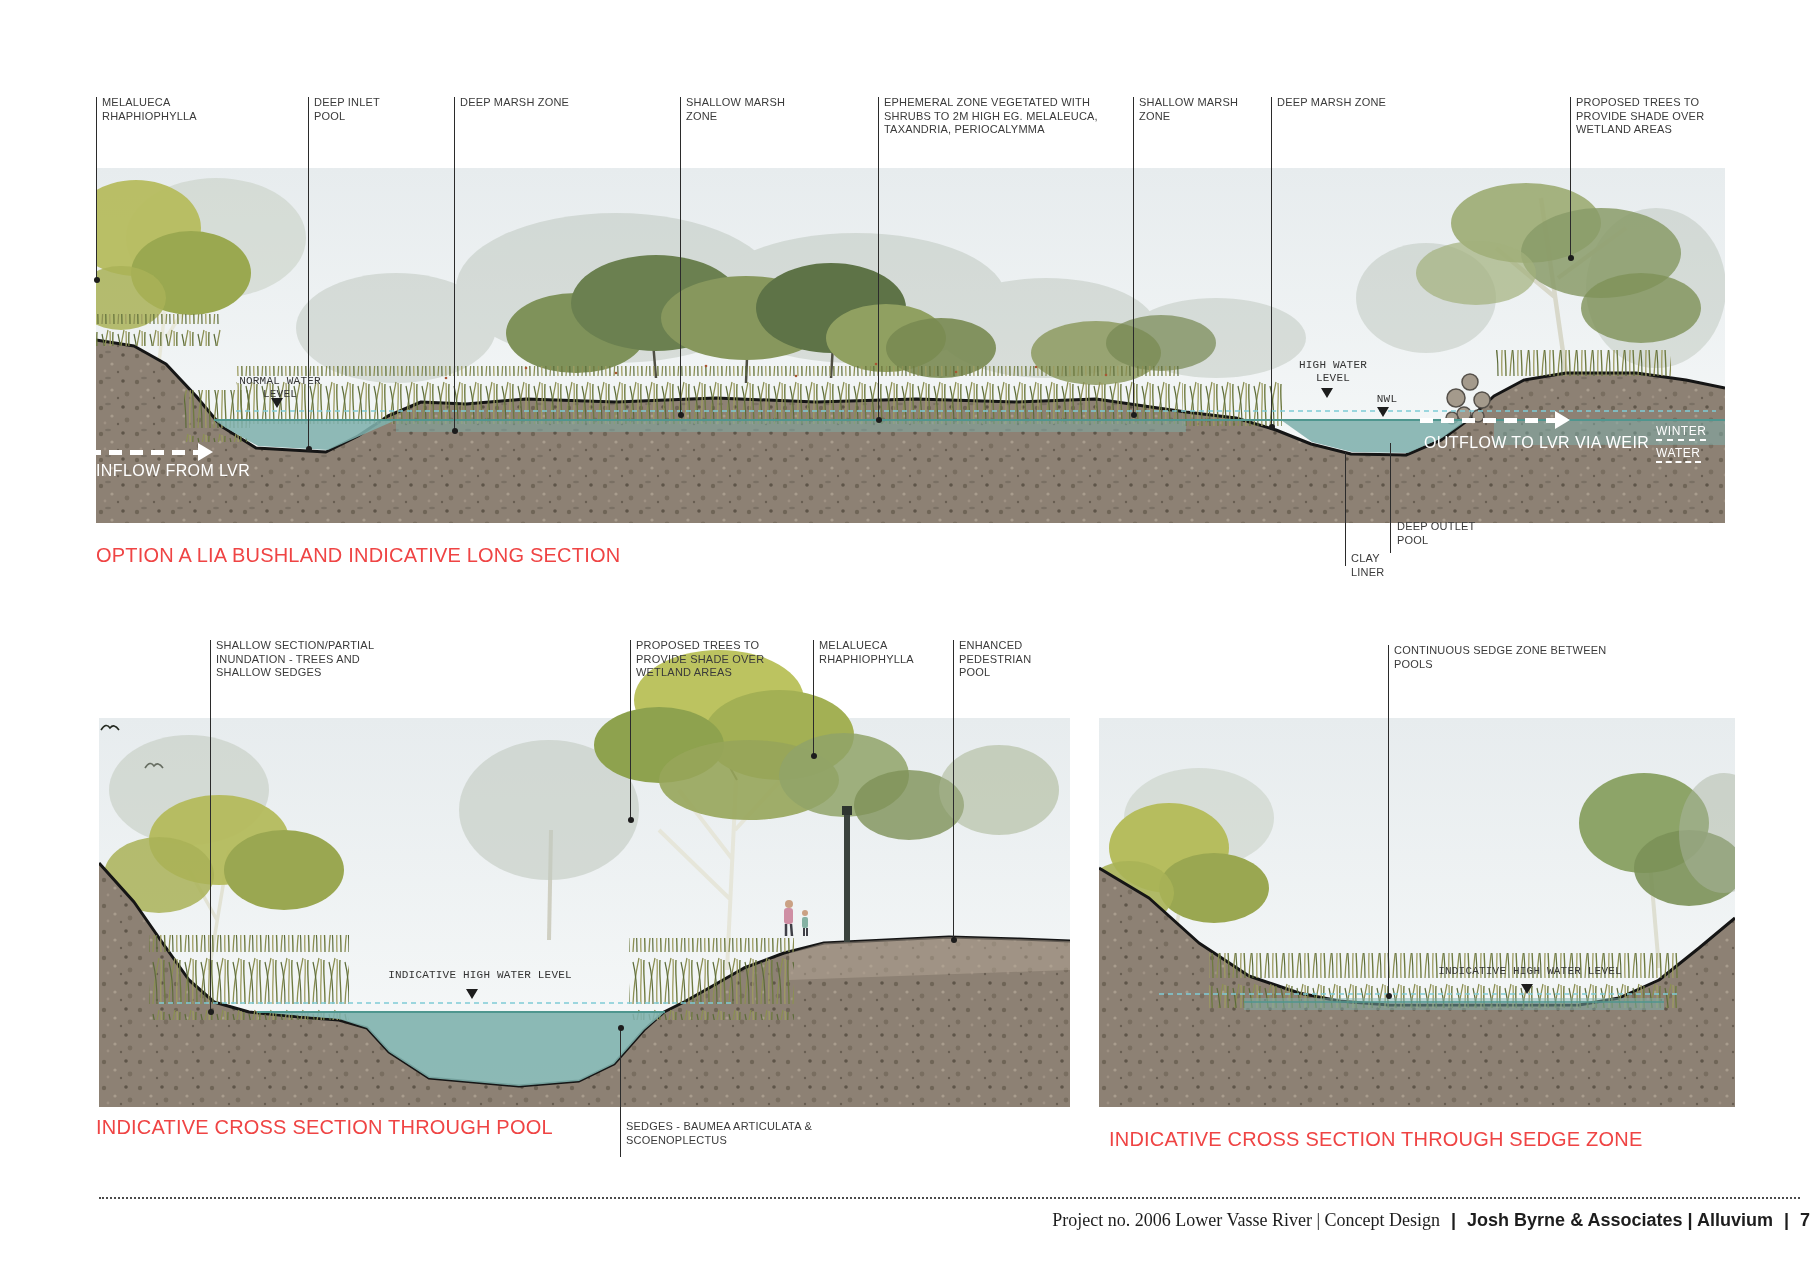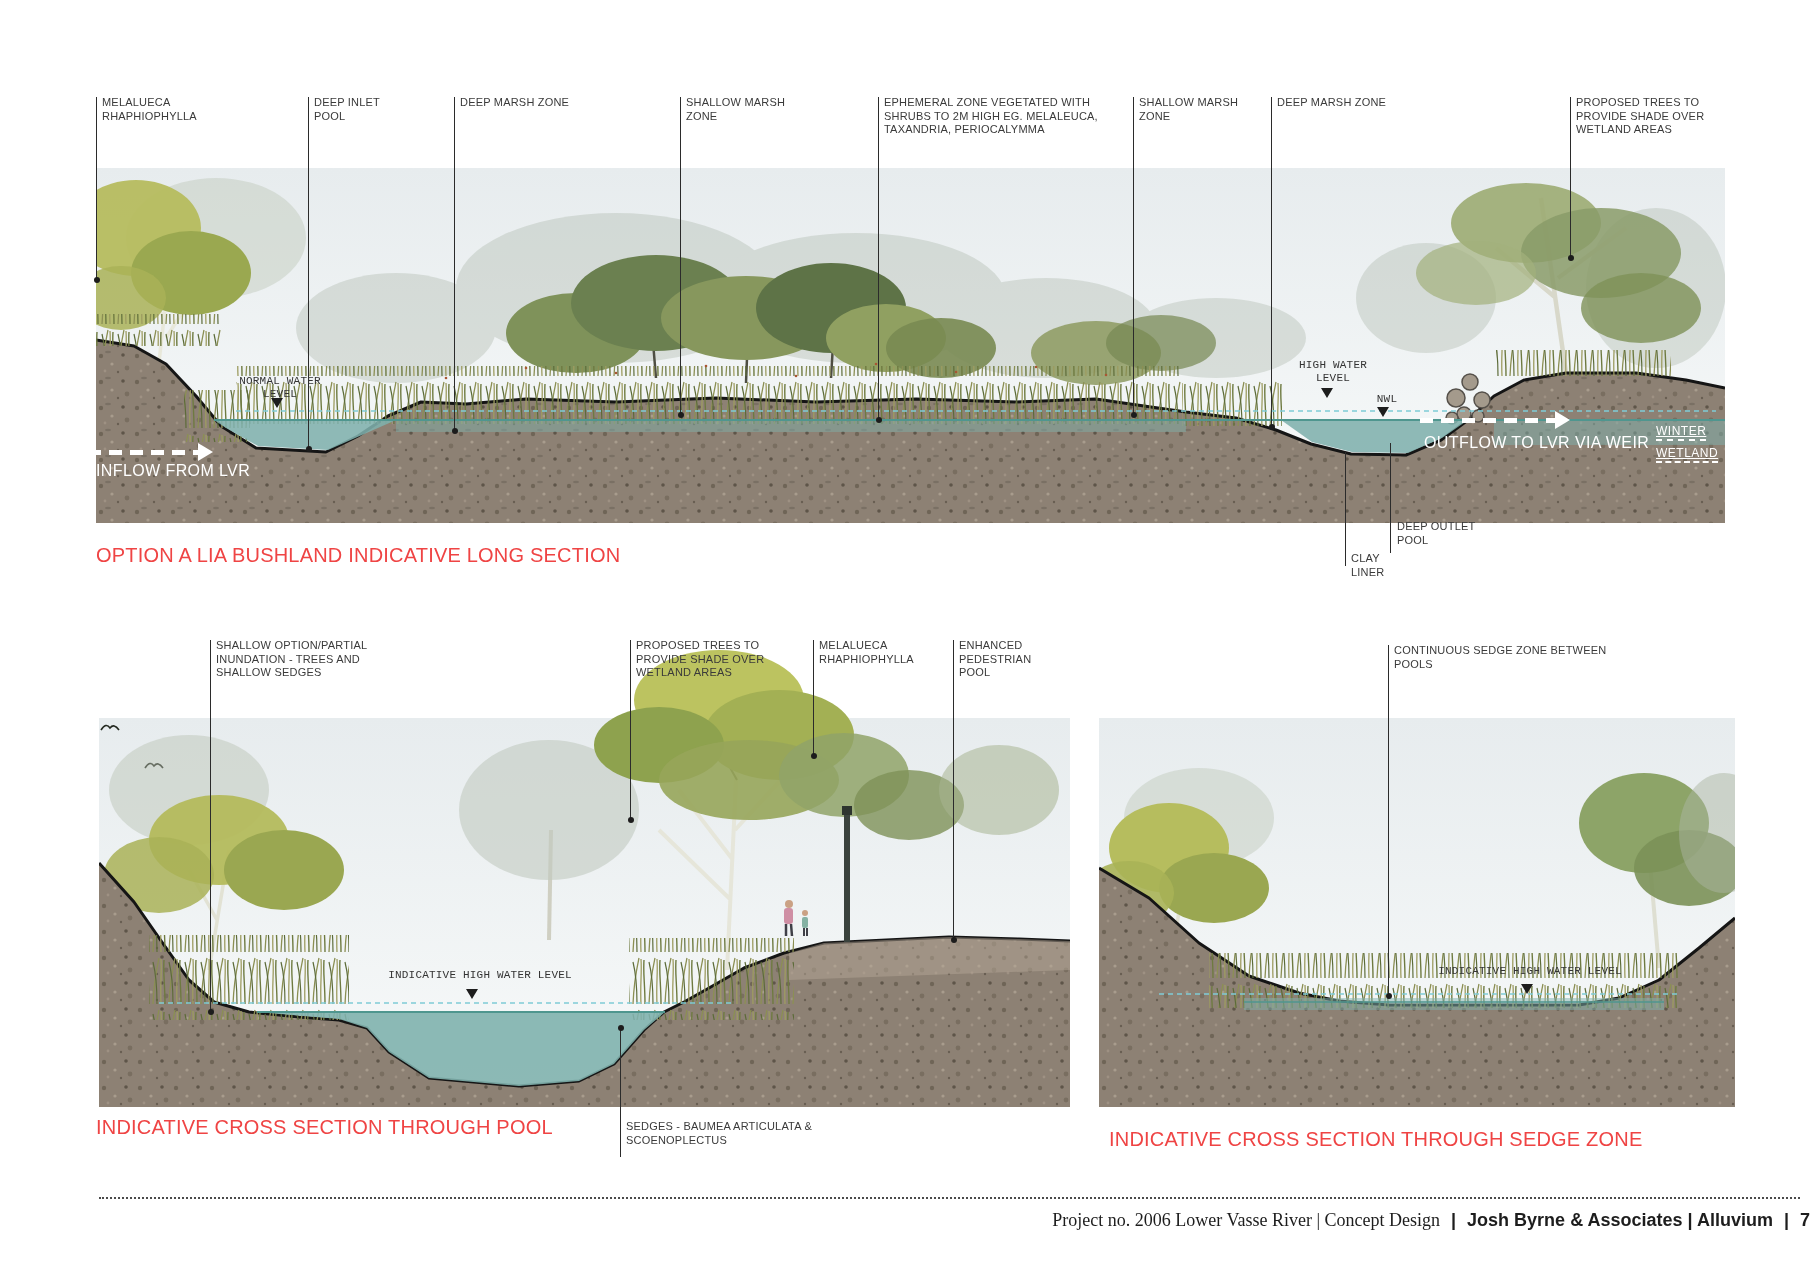"WINTER" .season span { text-decoration: underline -> none }
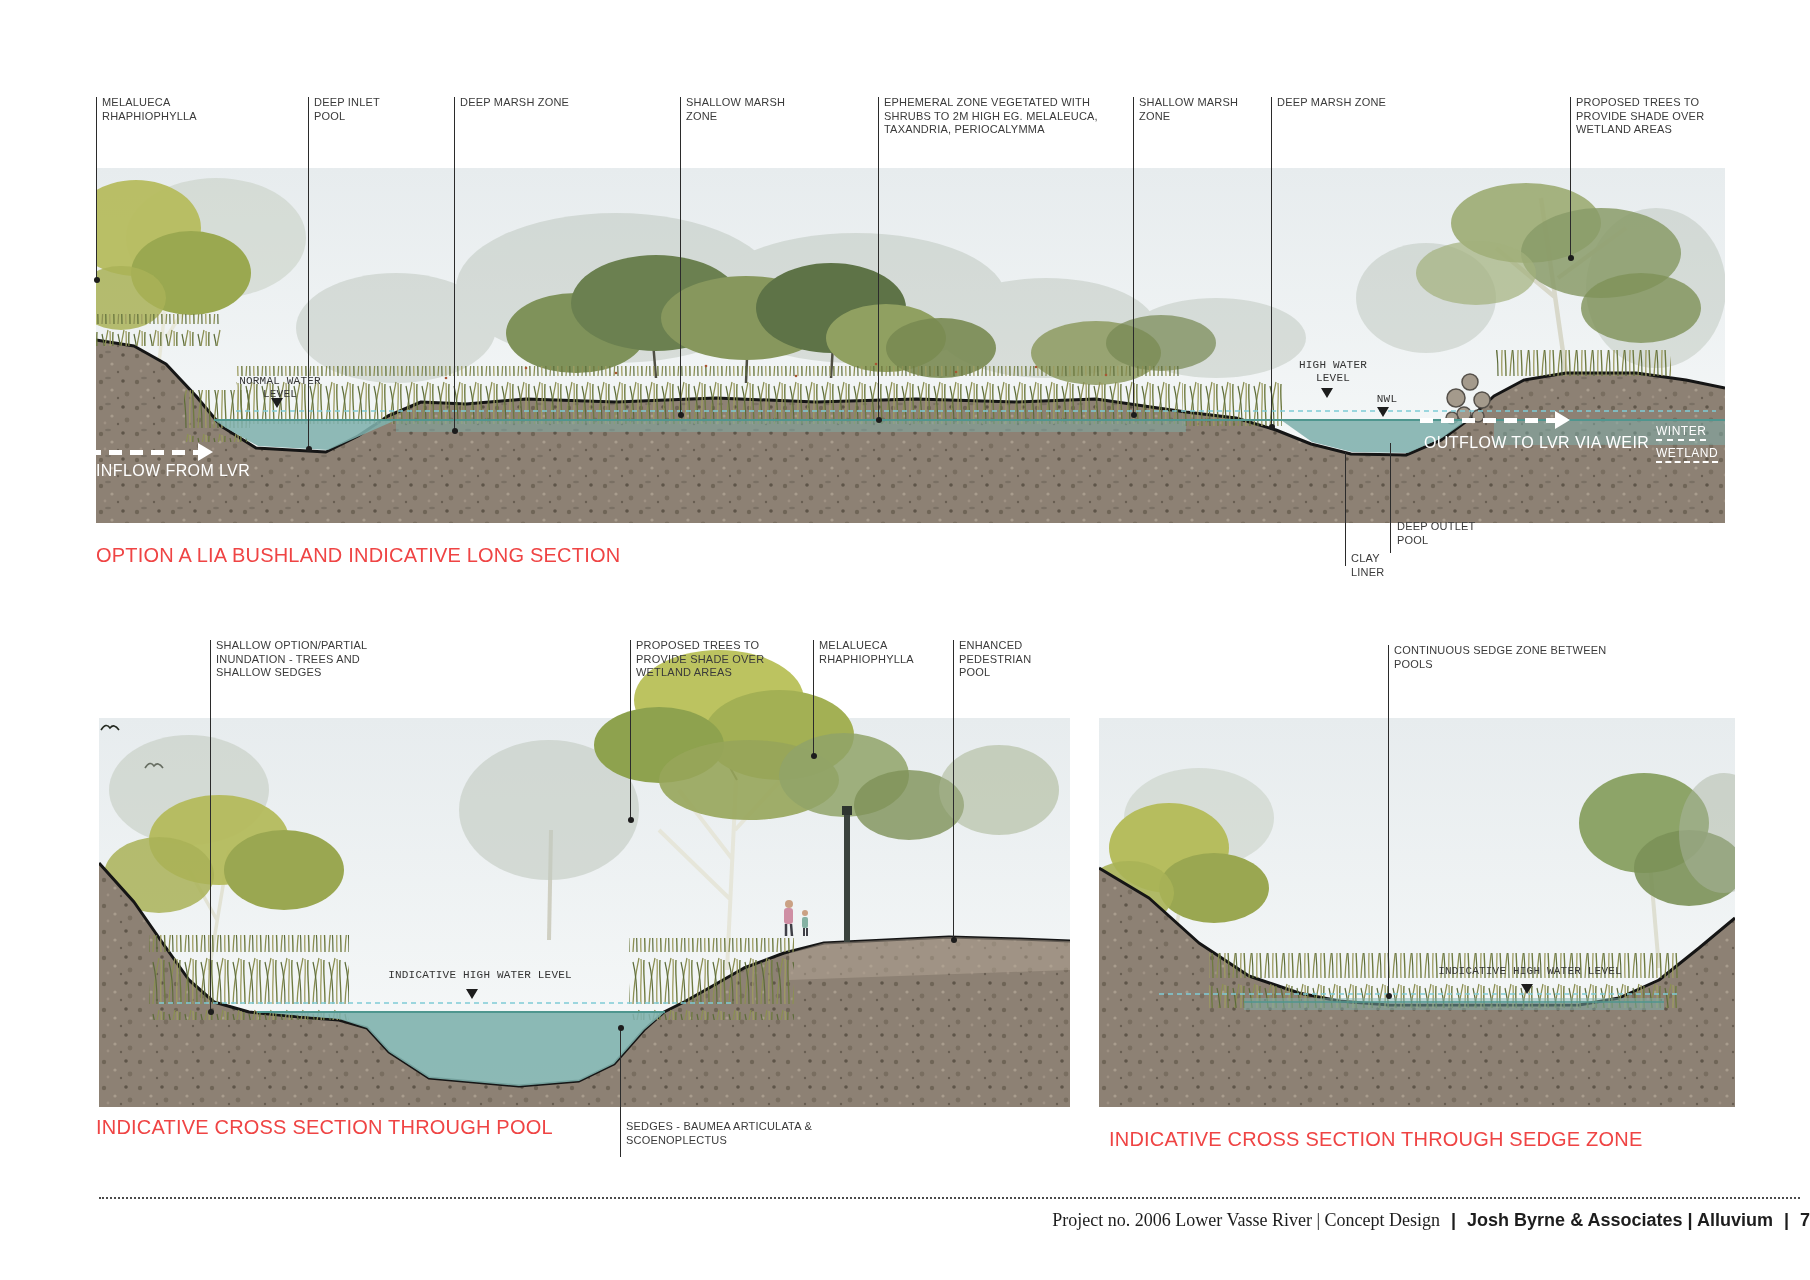"WETLAND" span { text: WETLAND -> WATER }
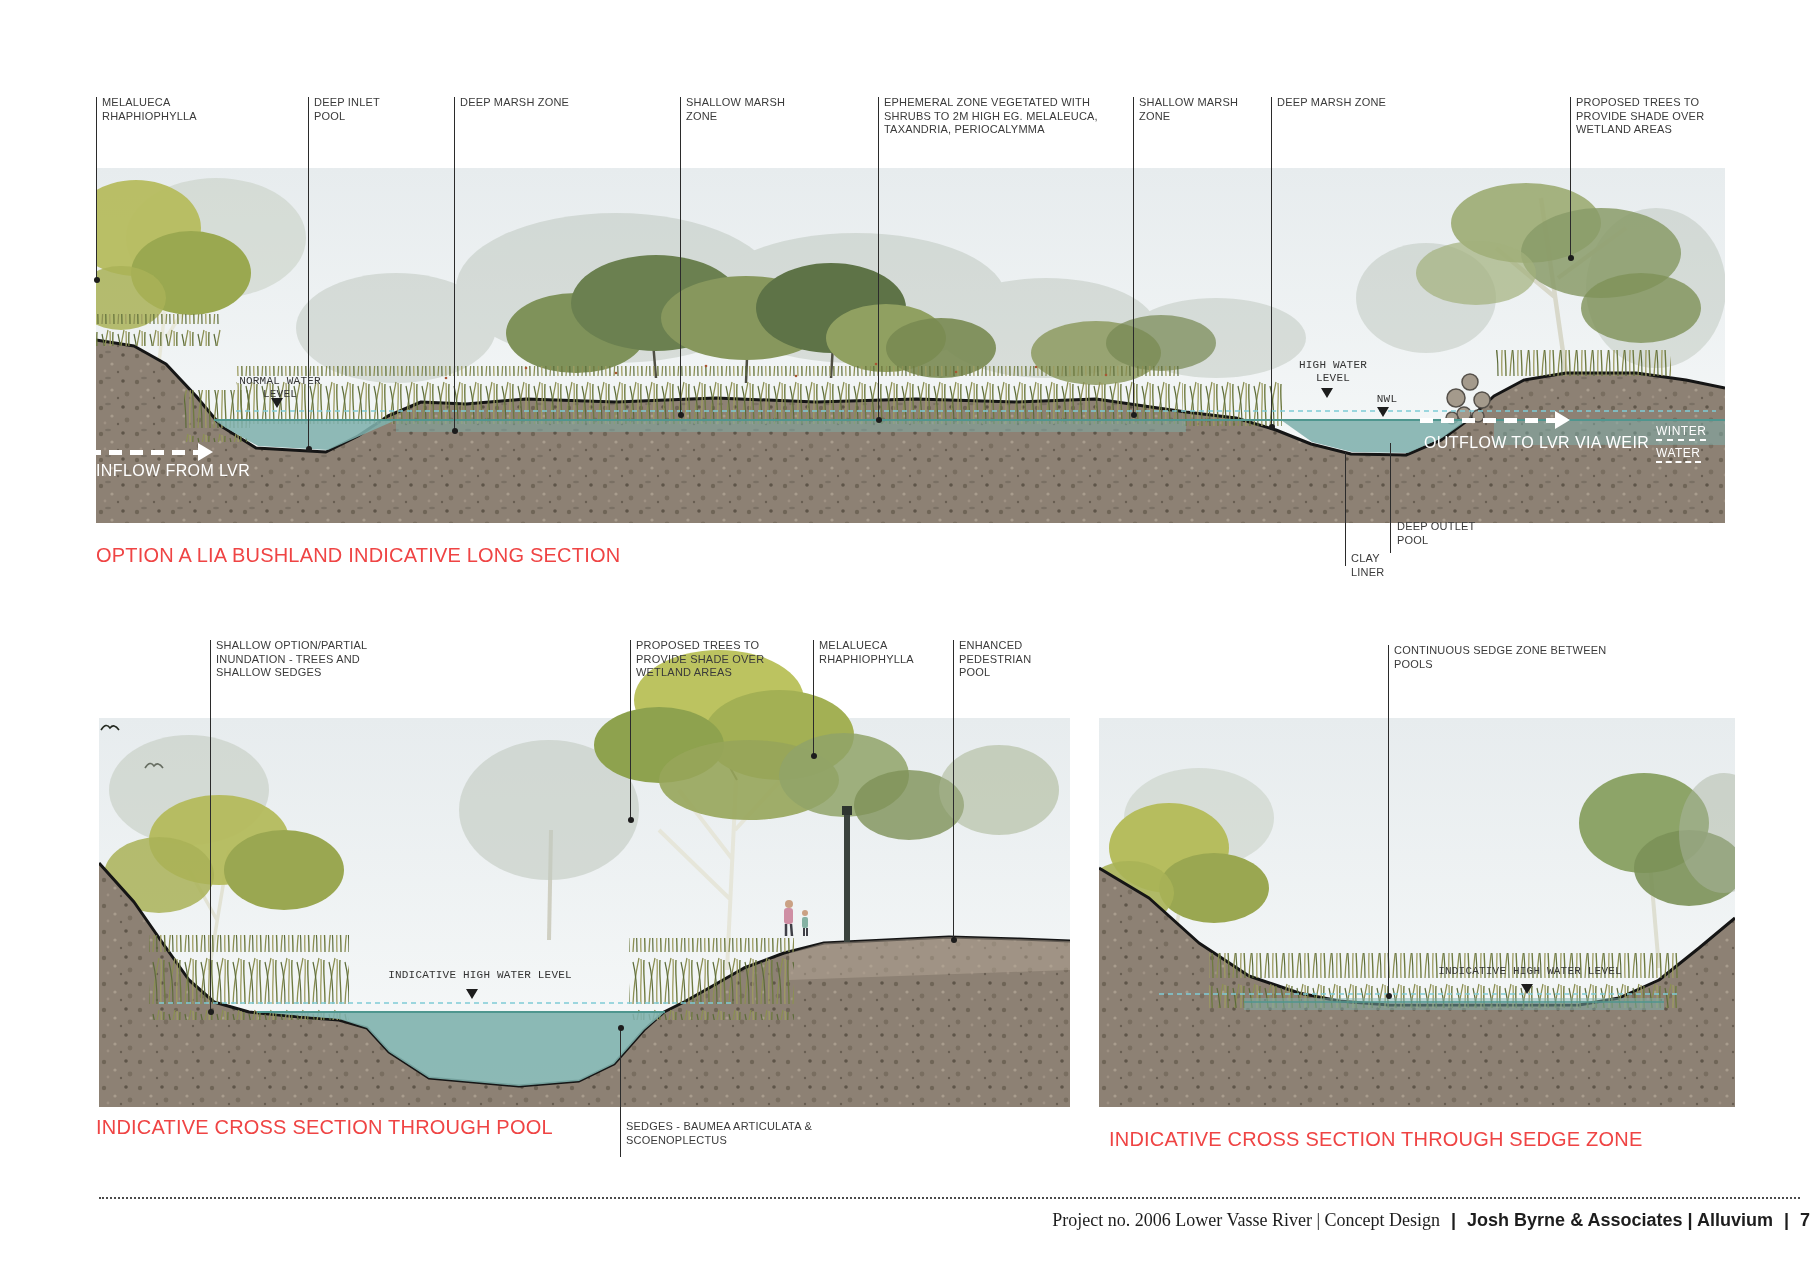"SHALLOW OPTION/PARTIAL INUNDATION -" div.ctext { text: OPTION/PARTIAL -> SECTION/PARTIAL }
